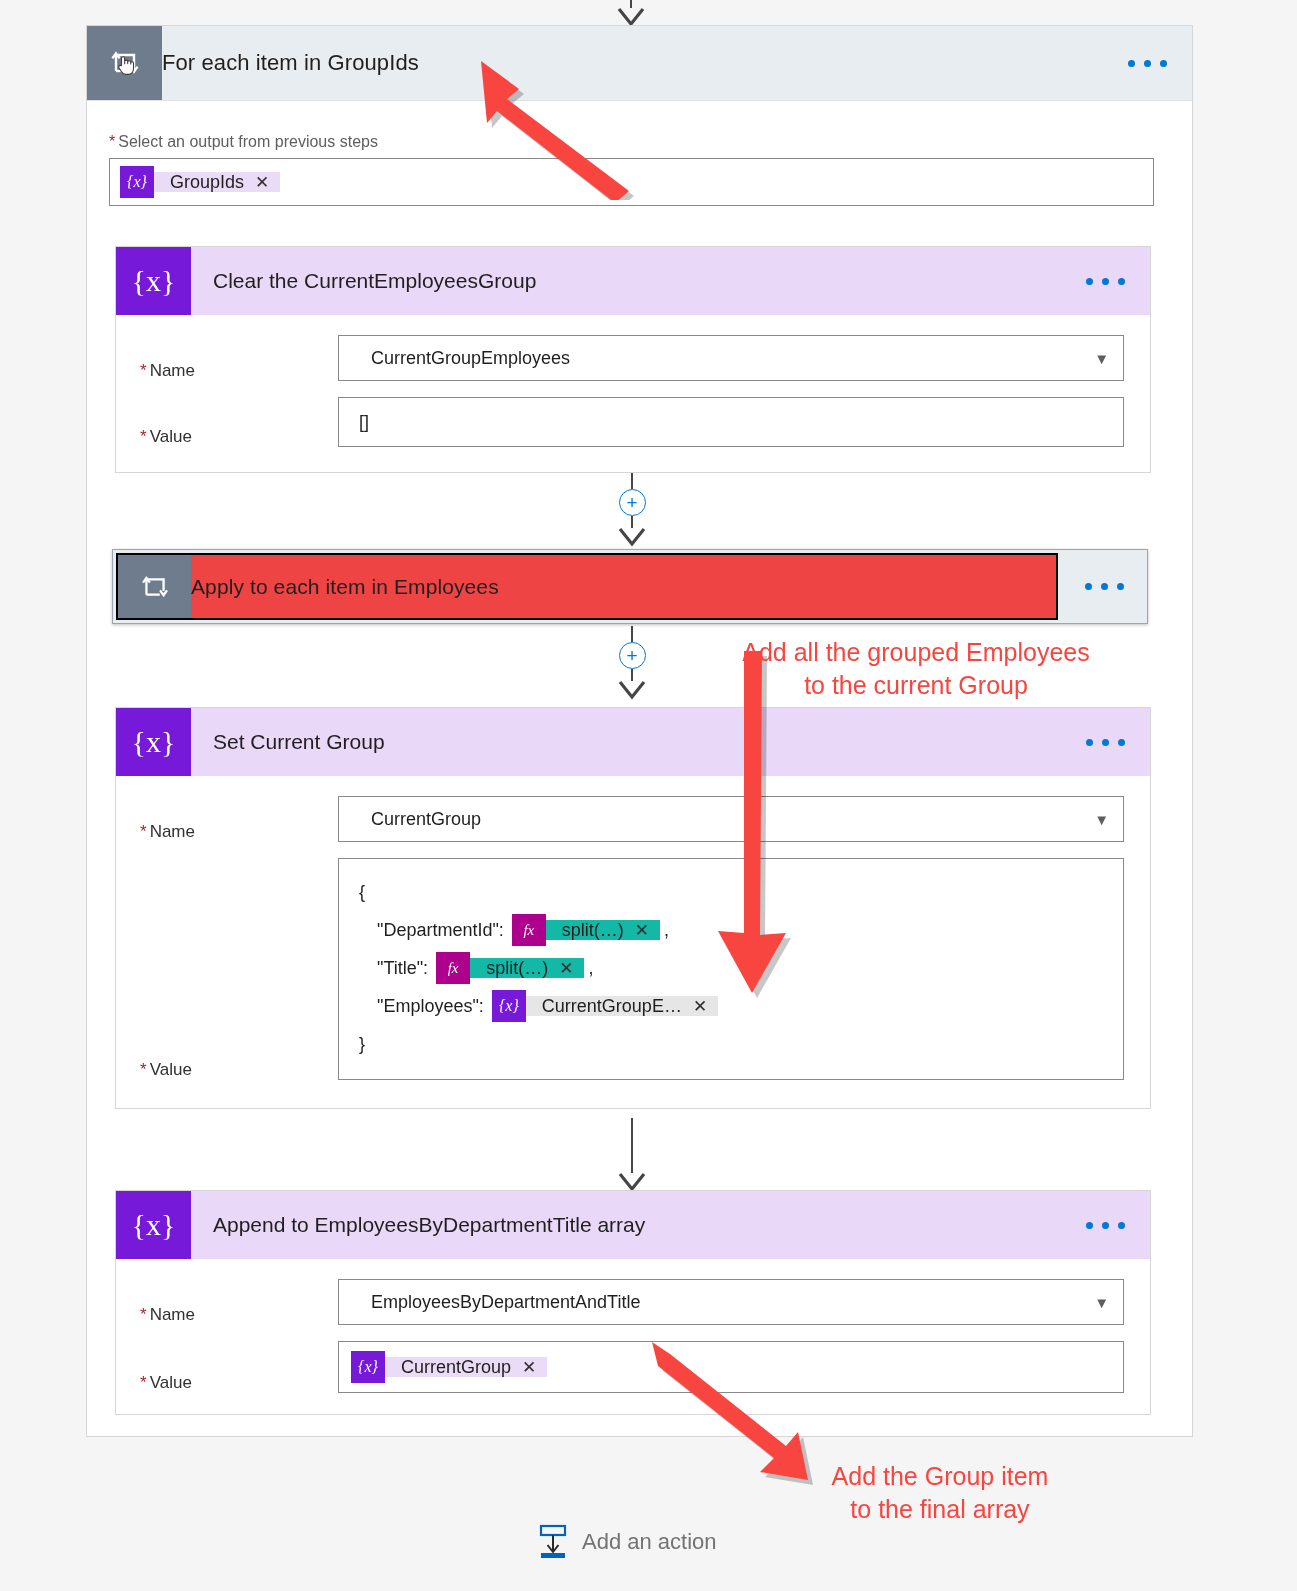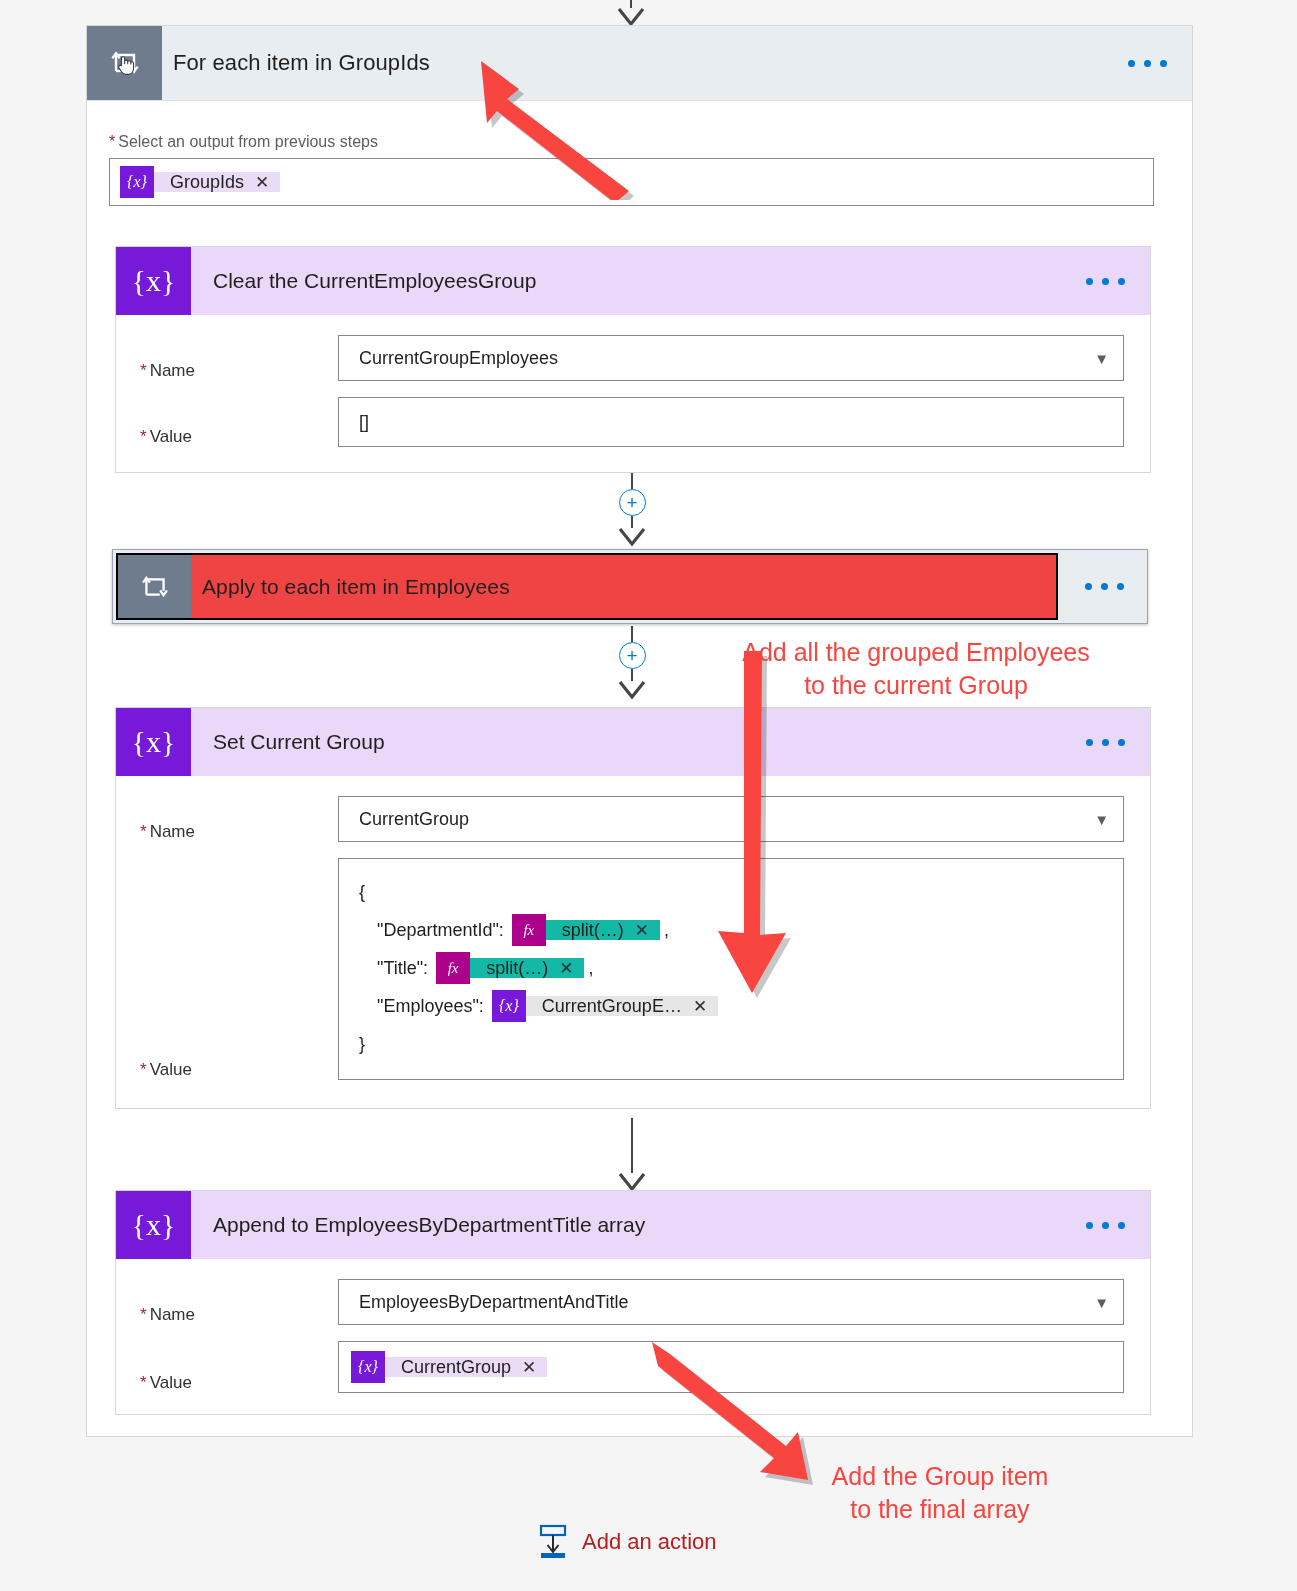"For each item in GroupIds" .scope-title { margin-left: 11px -> none }
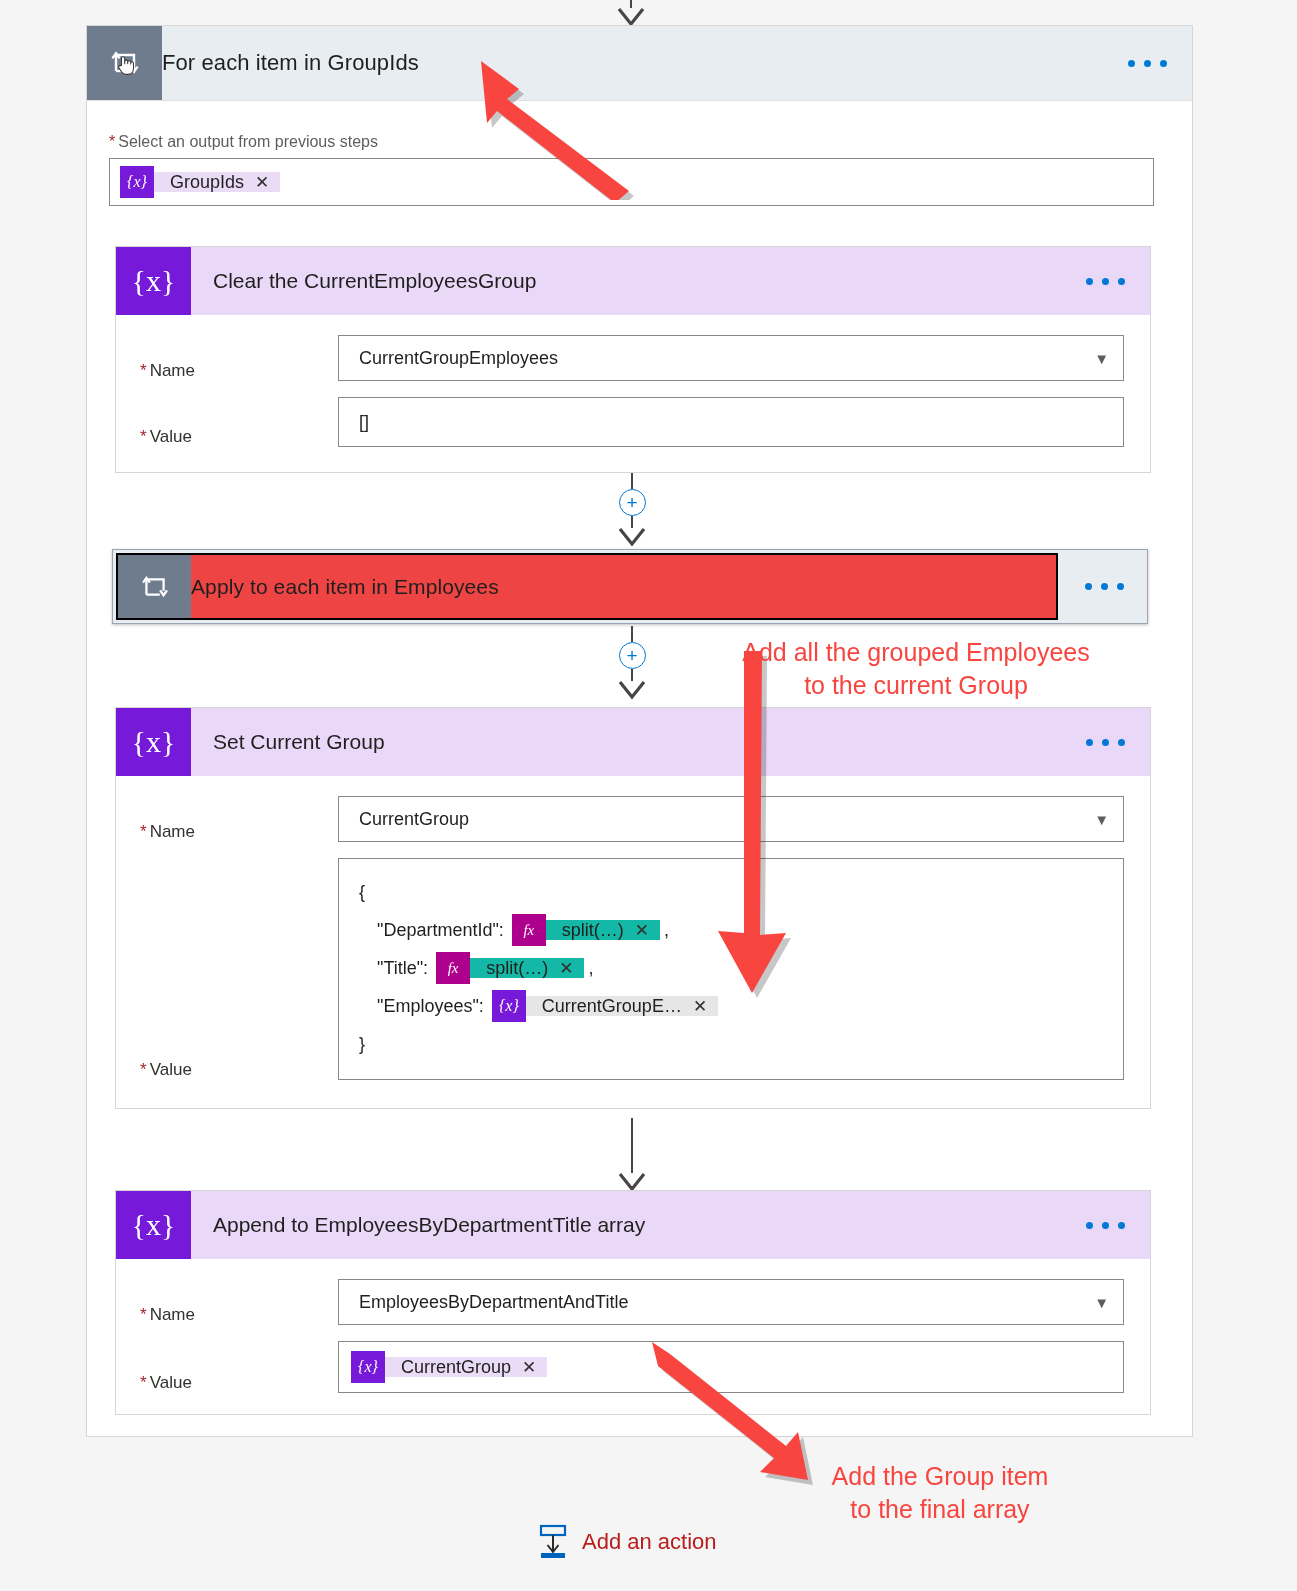"CurrentGroupEmployees" .select-box { padding: 0 14px 0 20px -> 0 14px 0 32px }
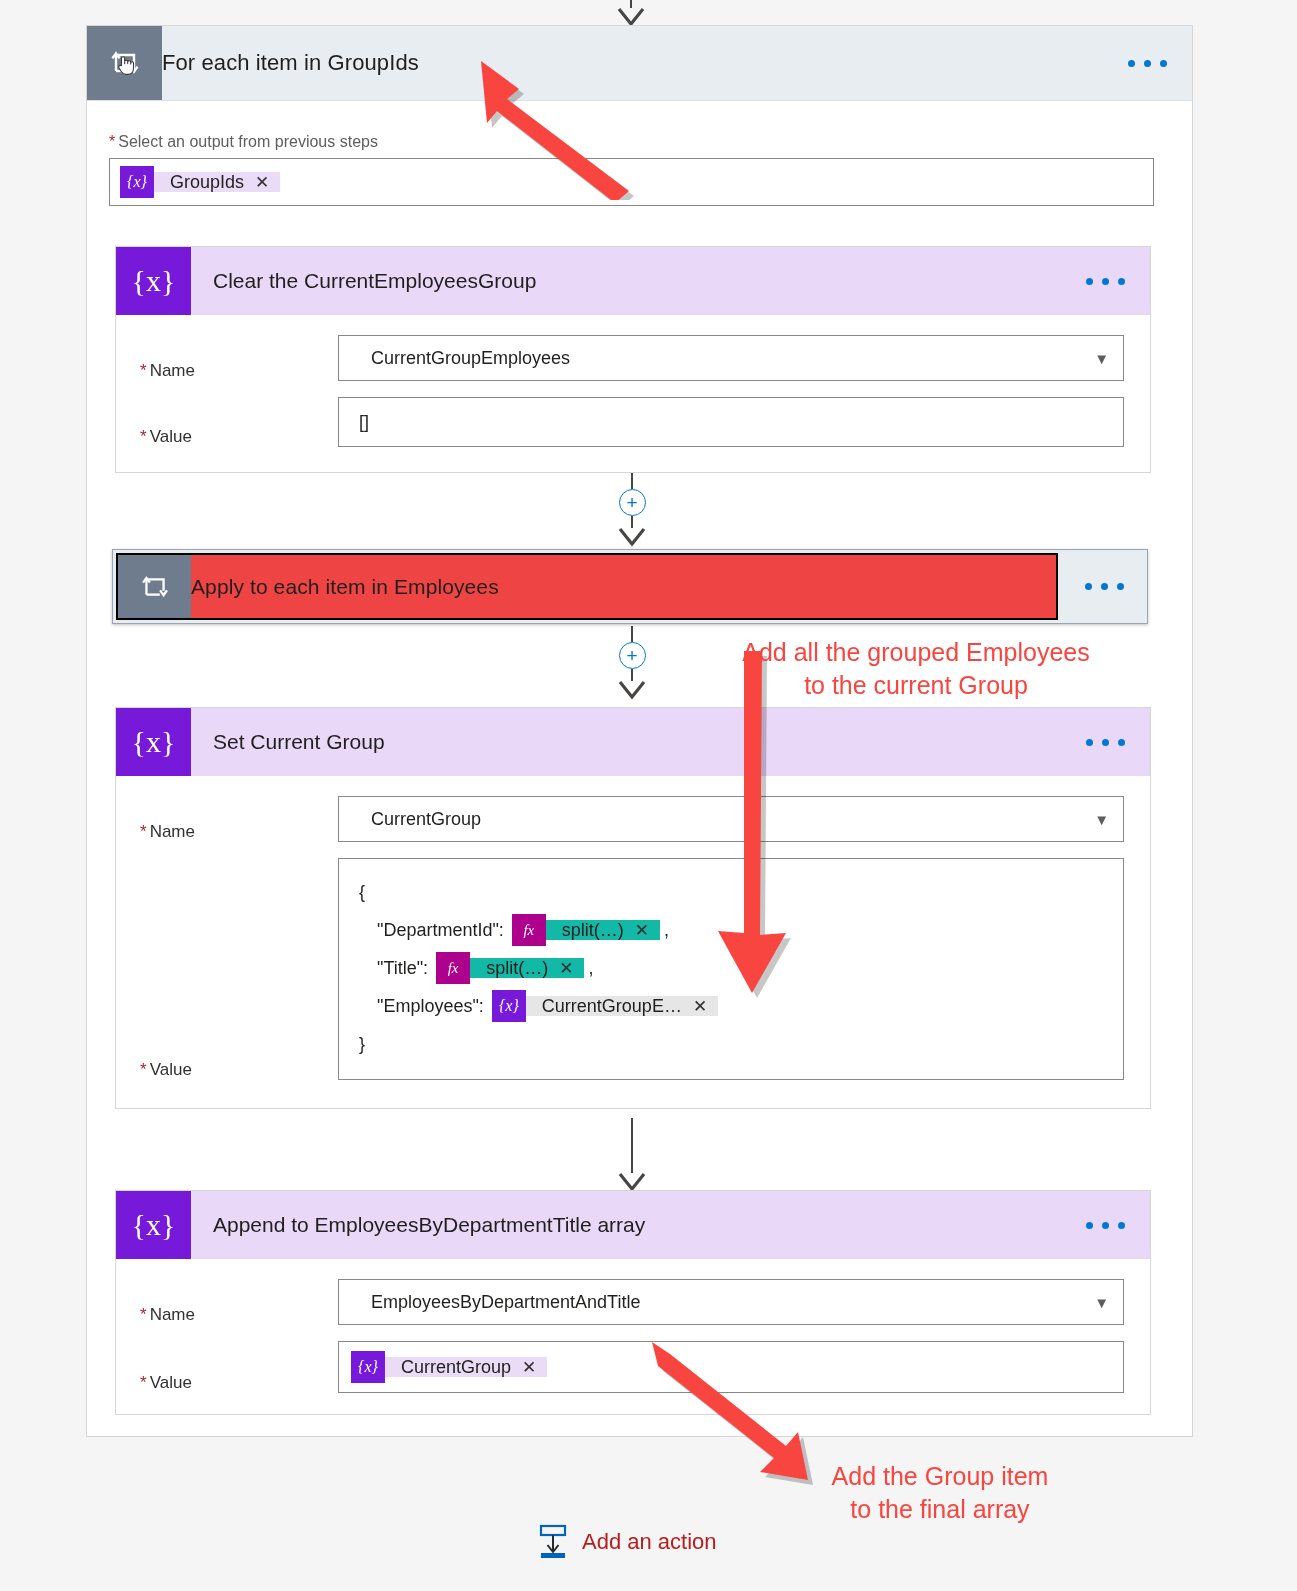"Add an action" .add-action { color: #b91c1c -> #737373 }
